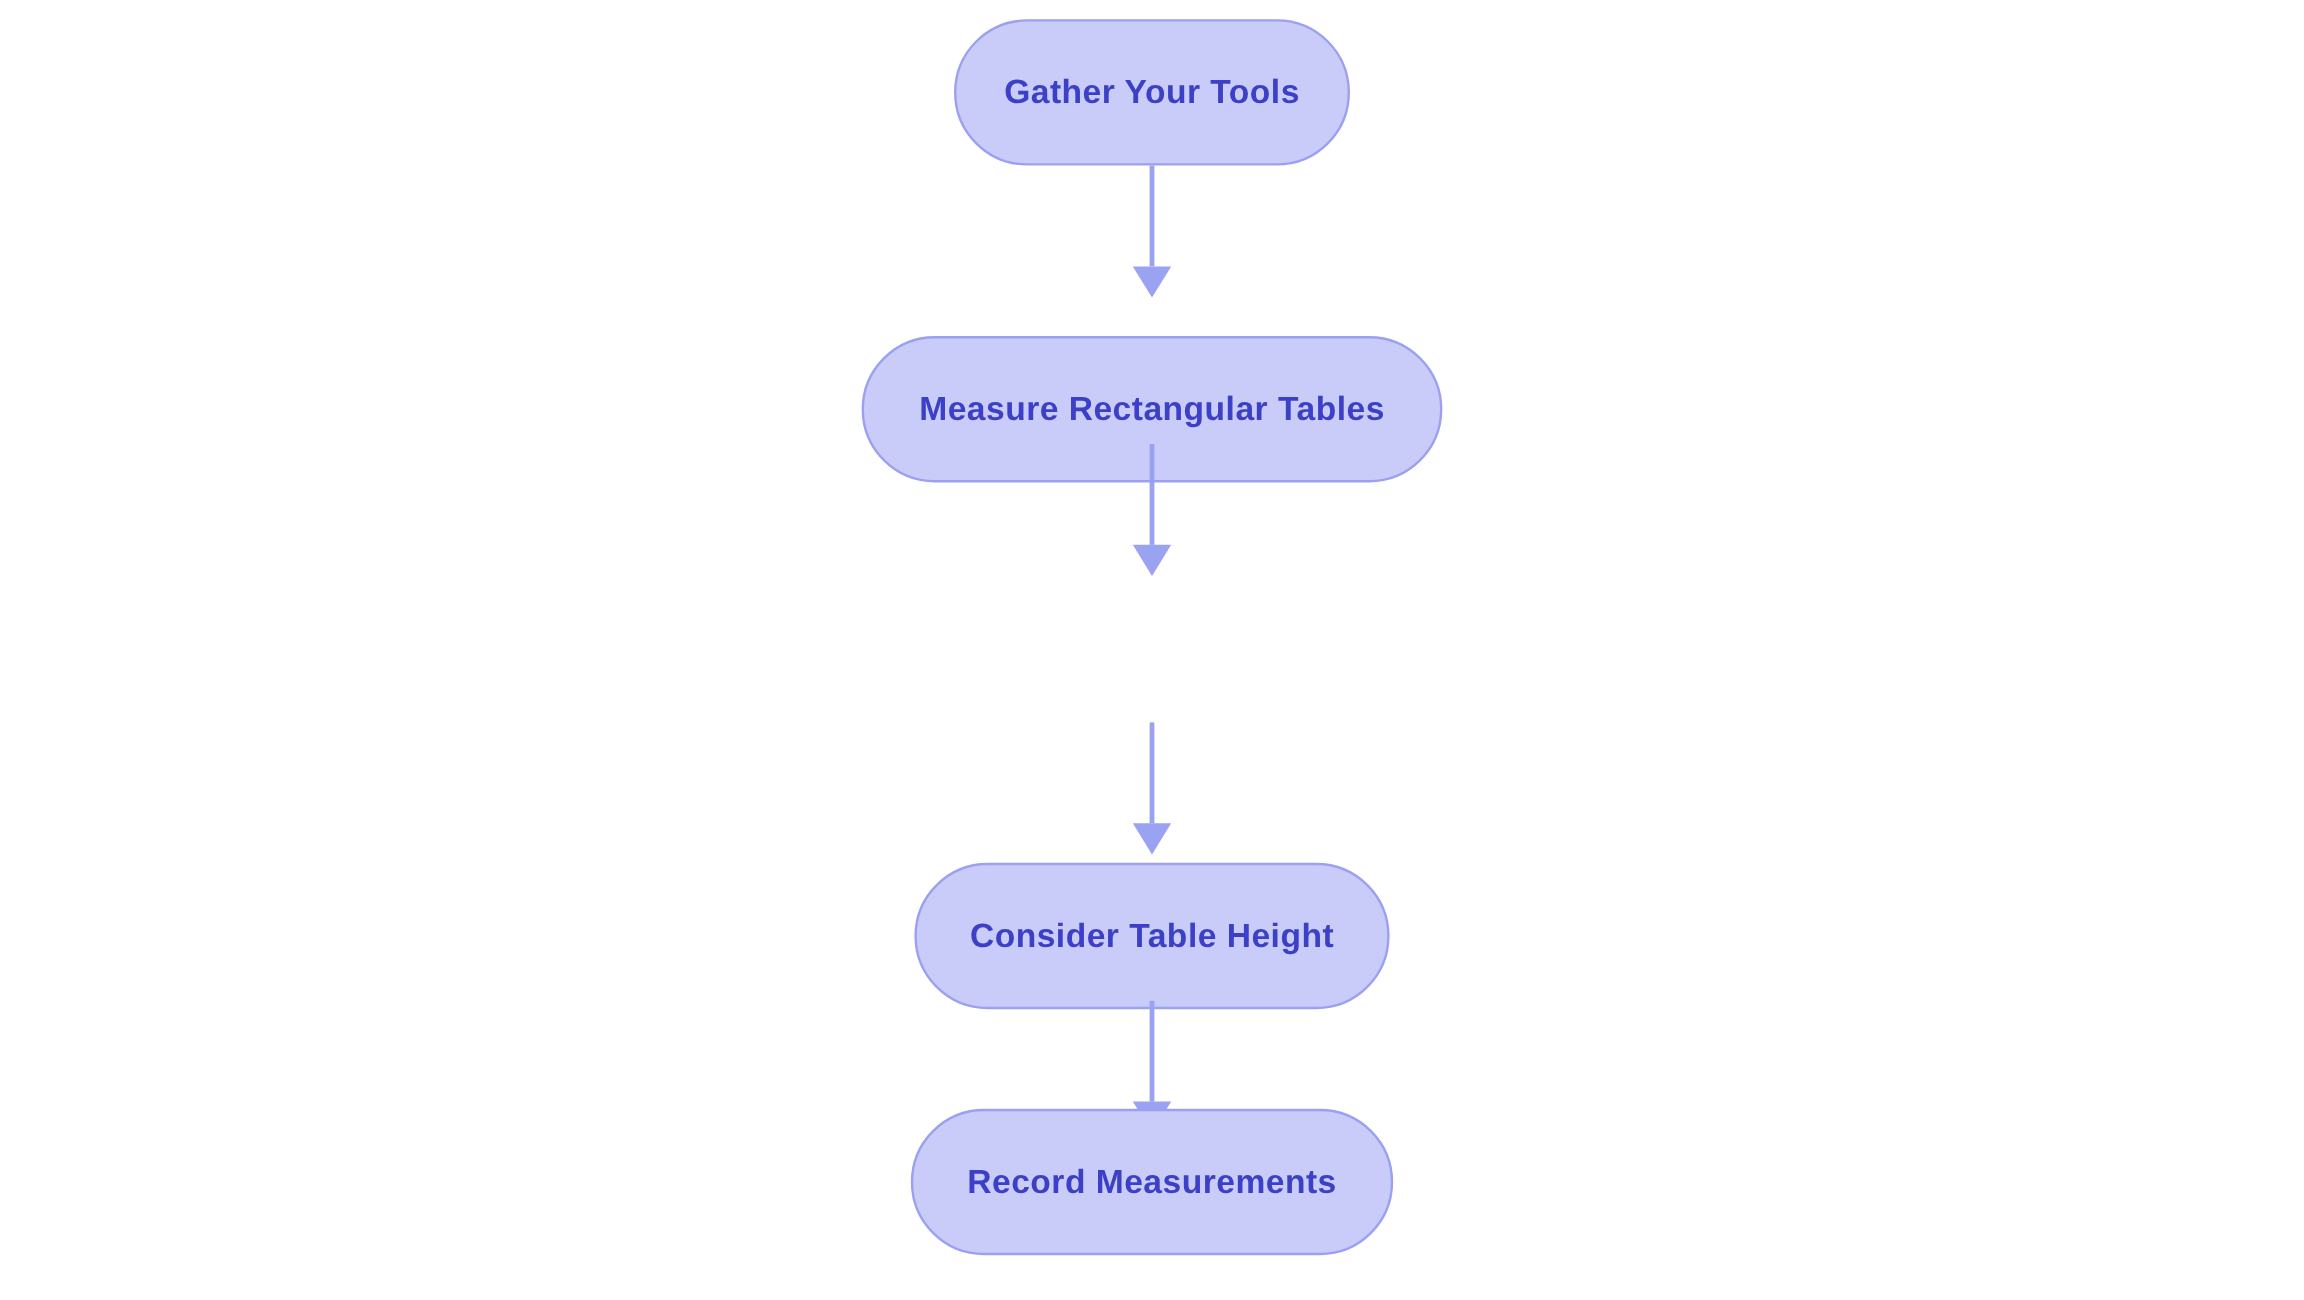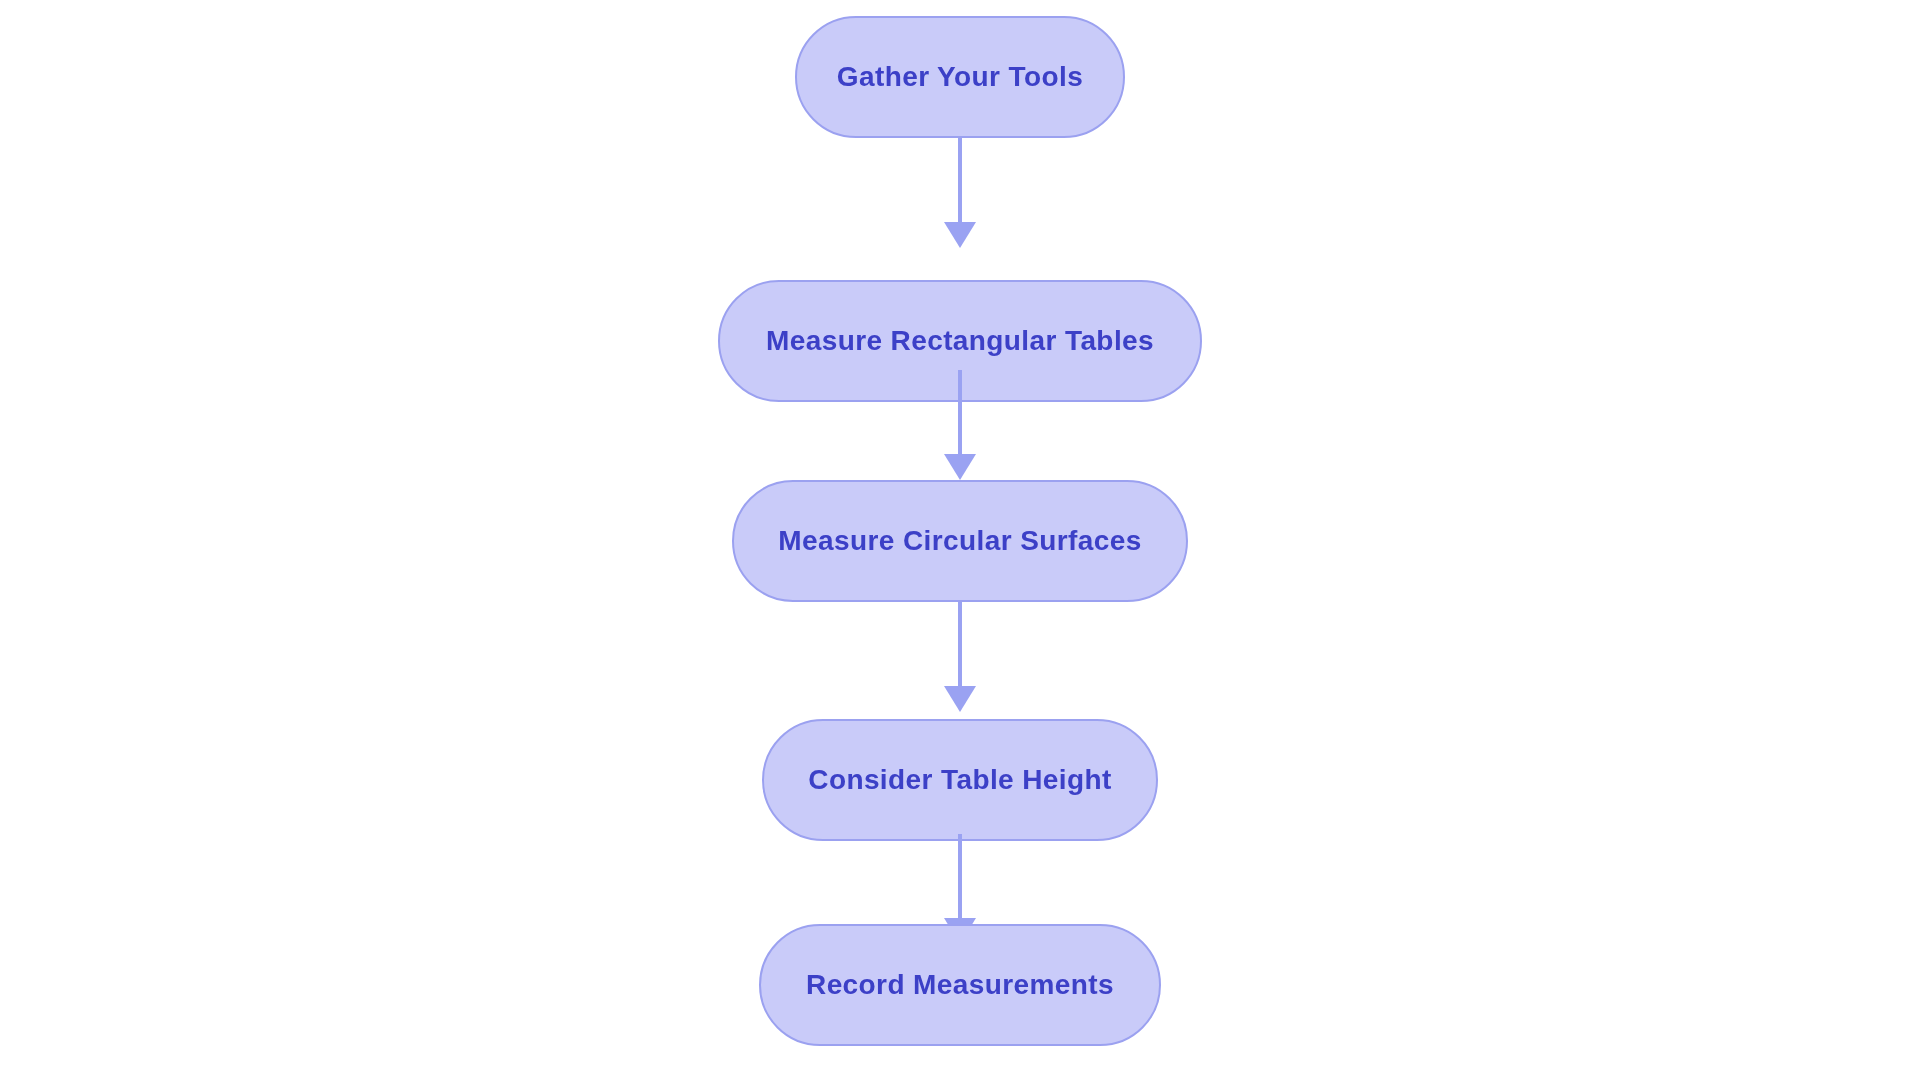"Measure Circular Surfaces" div.node { html: <div> <span>Measure Circular Surfaces</span> </div> -> none }
